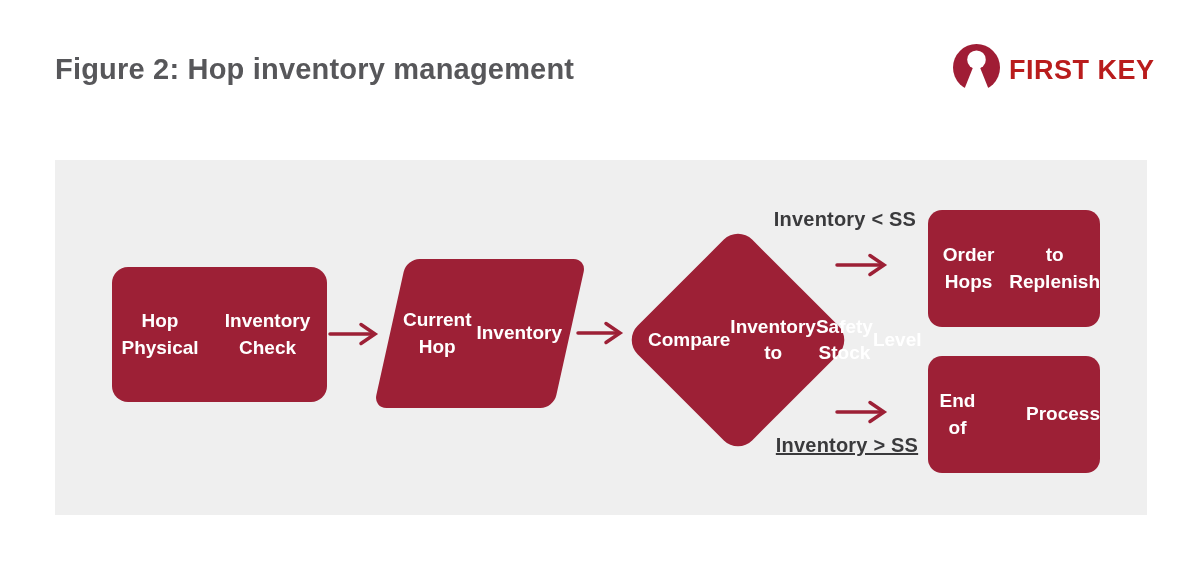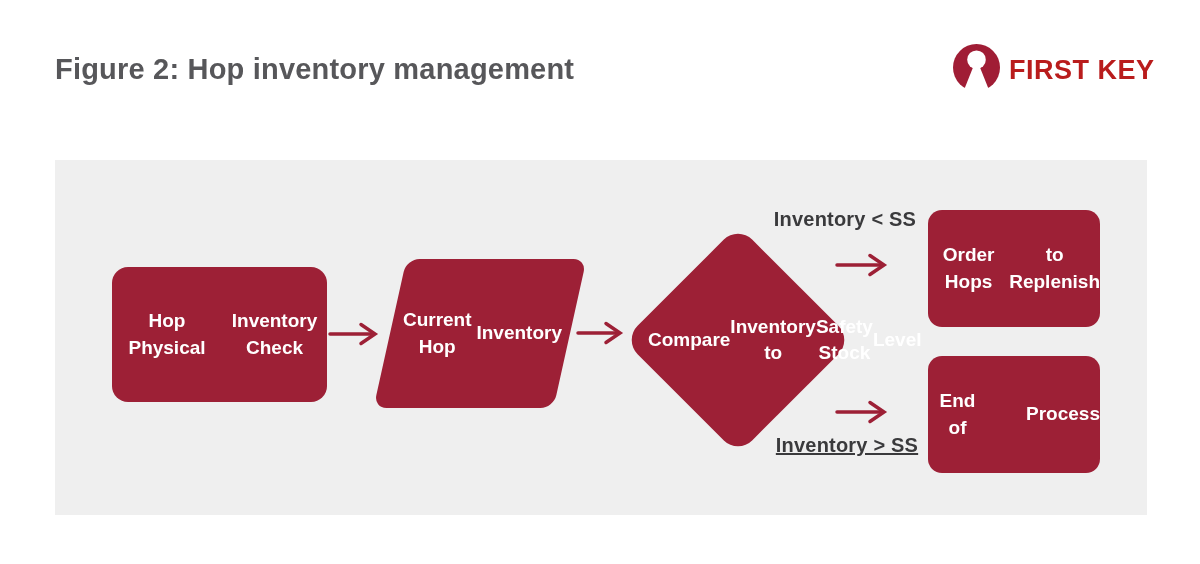"Hop Physical" div.node-text { margin-left: 7px -> none }
